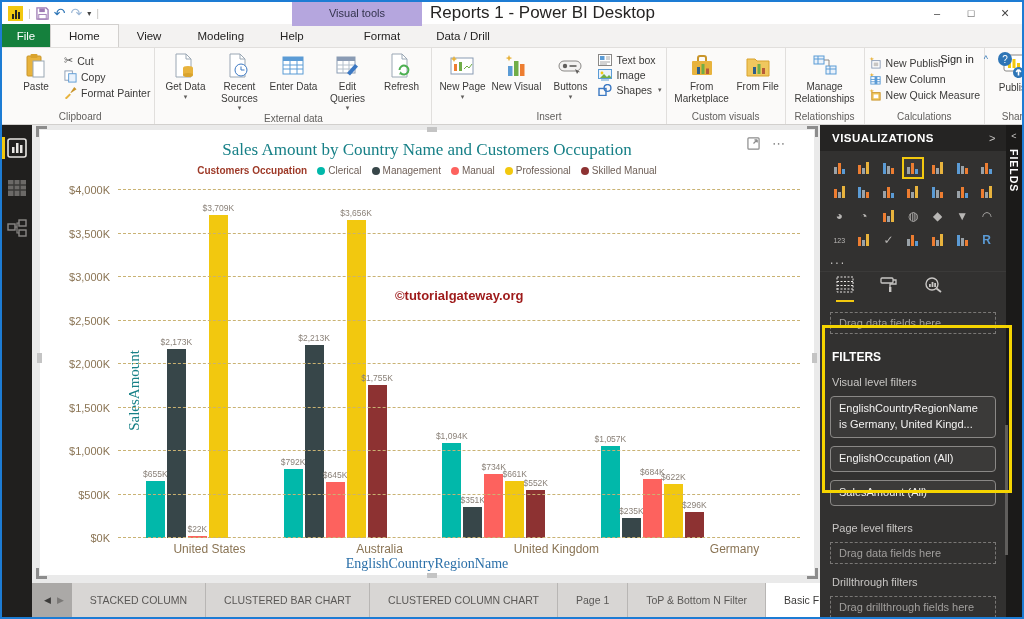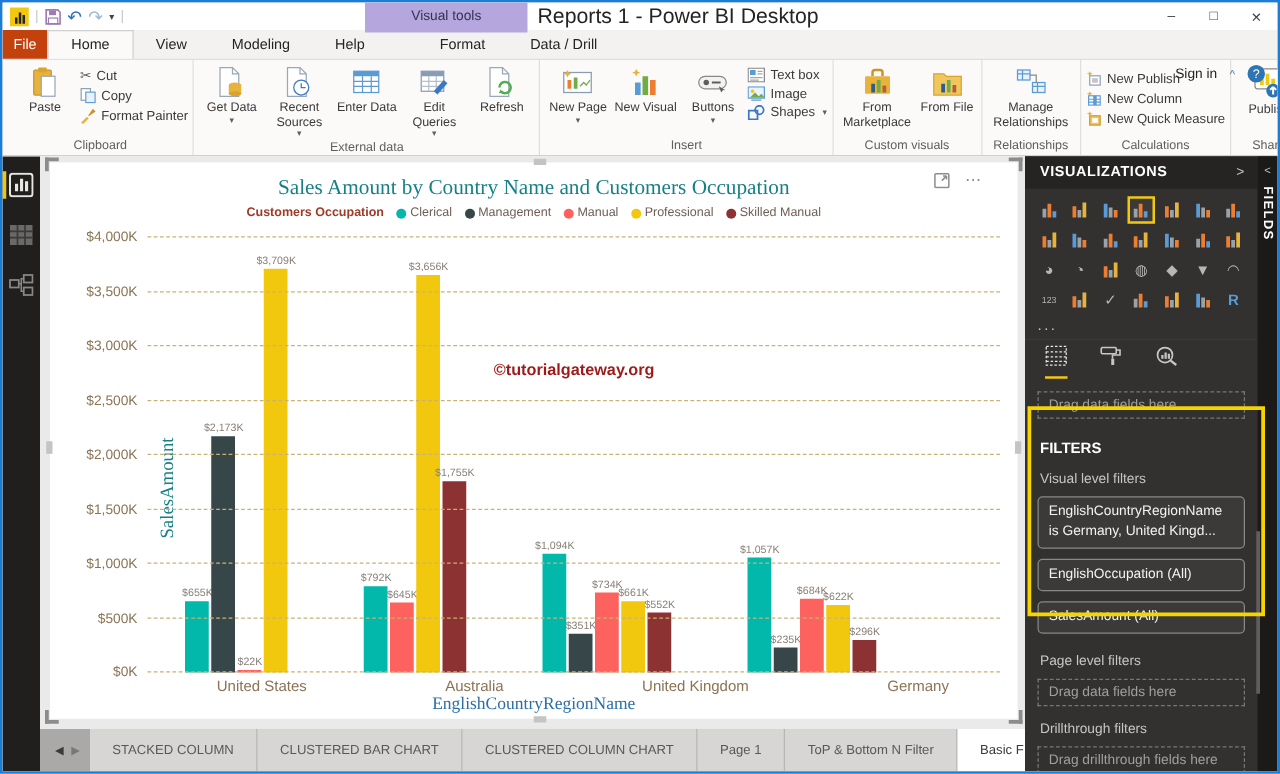"File" .rtab.file { background: #c2410c -> #15803d; width: 36px -> 48px }
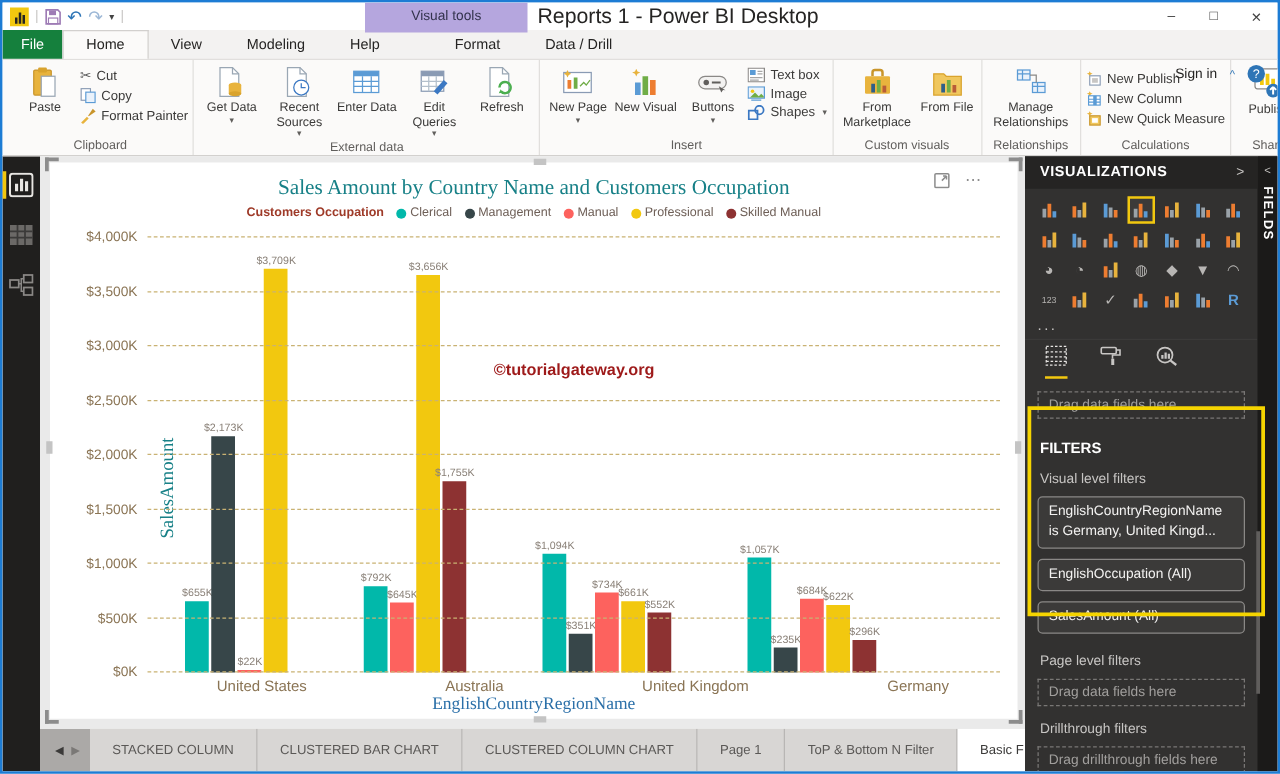"$2,213K" div.barwrap { html: none -> <div> <div></div> <span>$2,213K</span> </div> }
